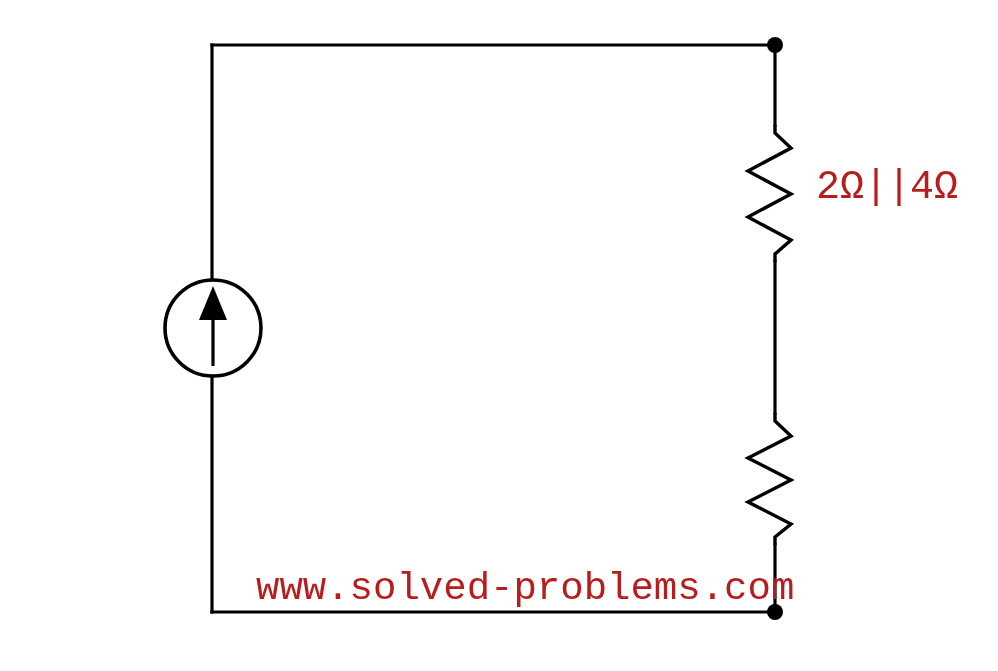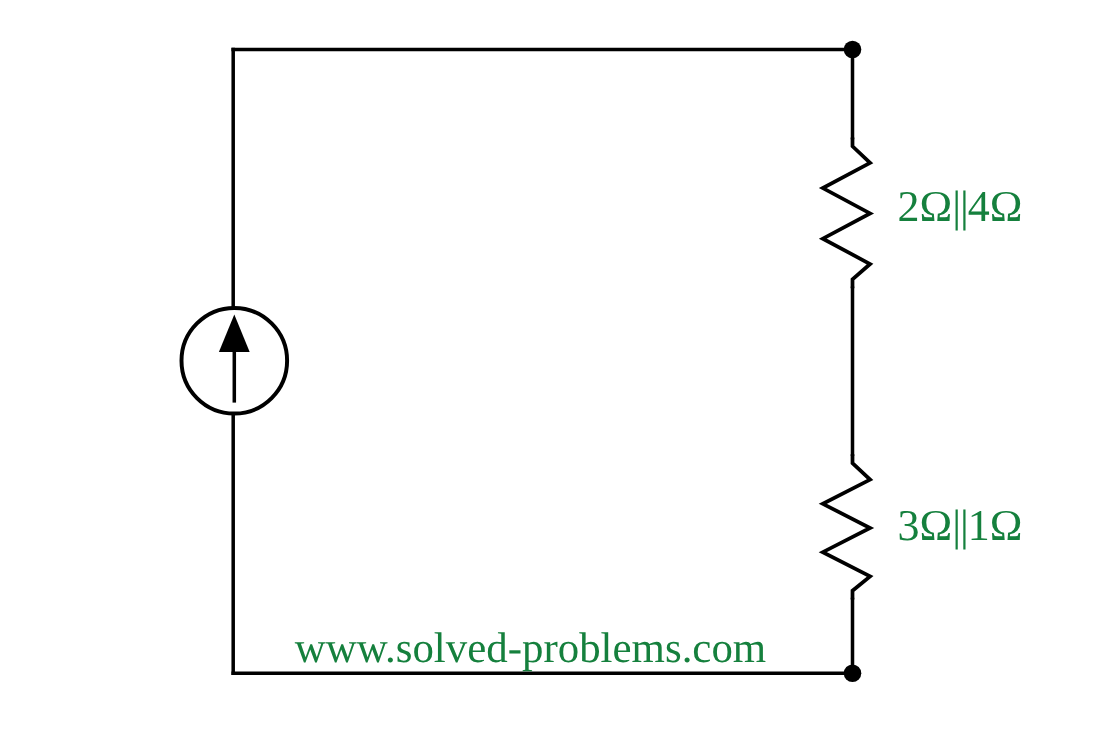"2Ω||4Ω" .label { color: #15803d -> #b91c1c; font-family: Liberation Serif, serif -> Liberation Mono, monospace }
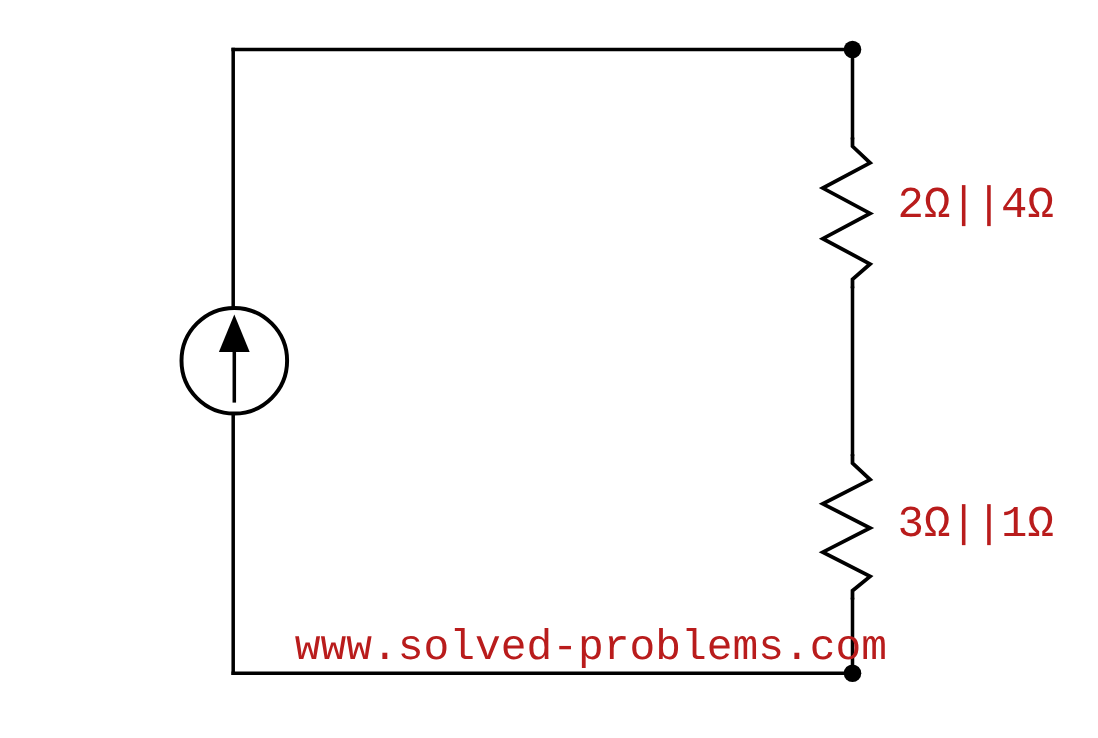"3Ω||1Ω" div.label { html: <div> <span>3Ω</span><span>||</span><span>1Ω</span> </div> -> none }
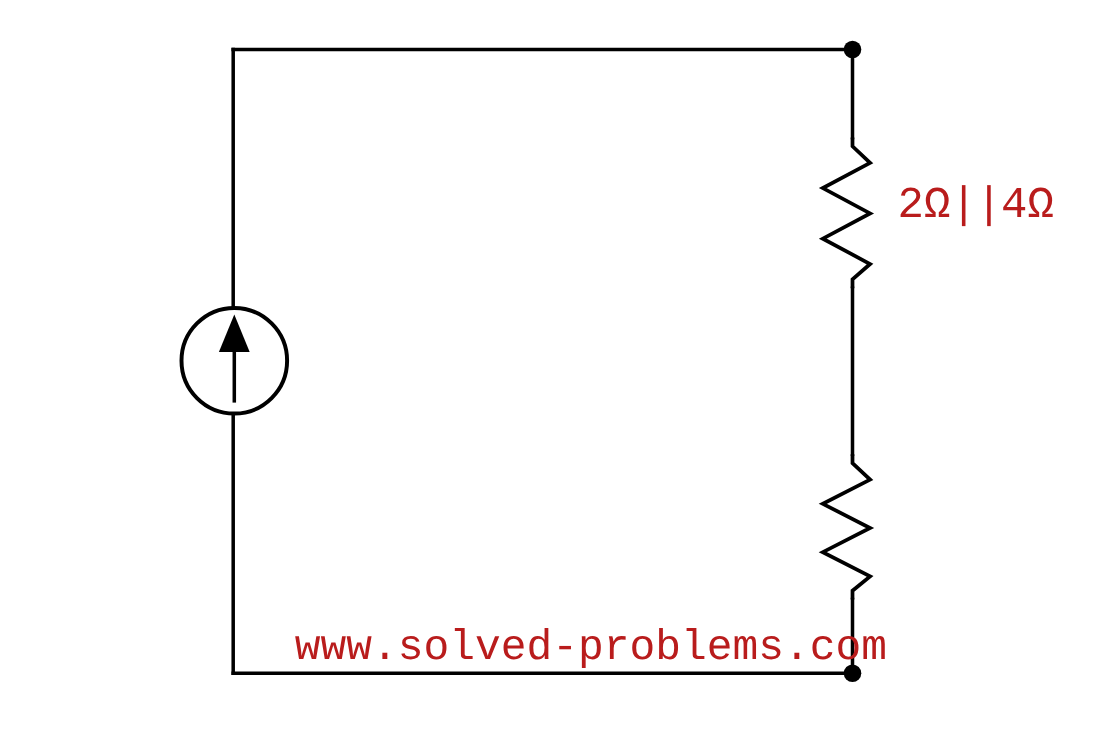"www.solved-problems.com" .label-watermark { left: 268px -> 256px }
